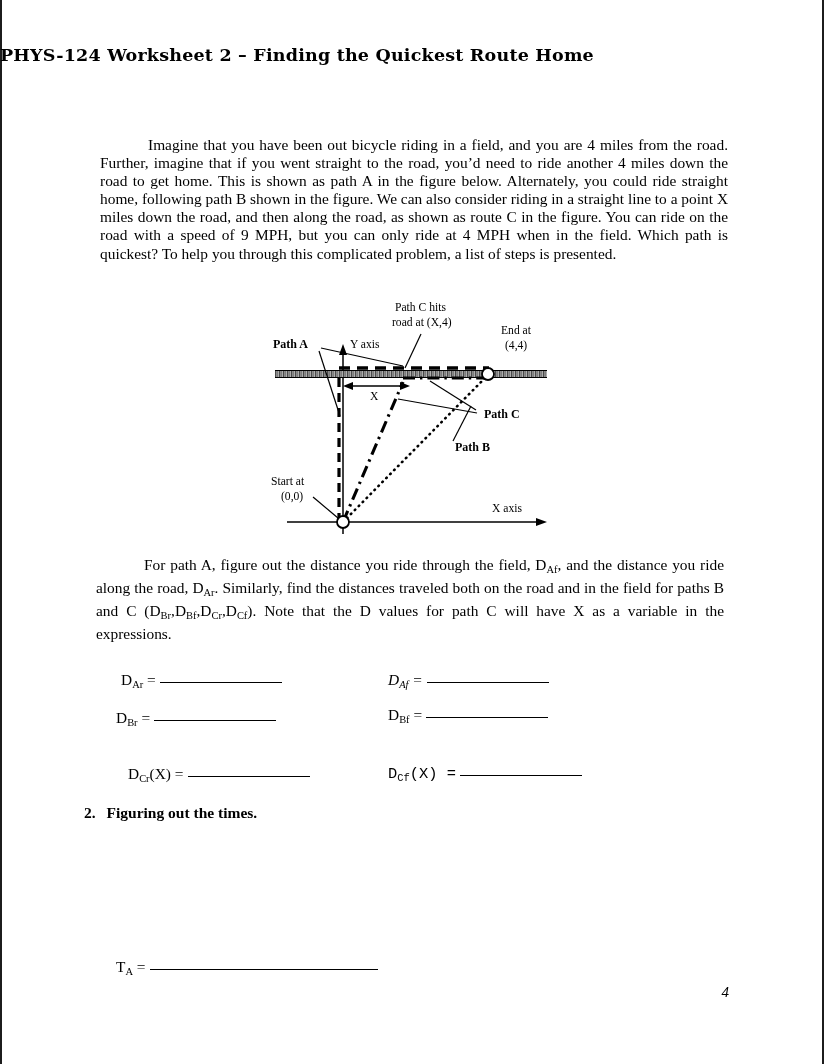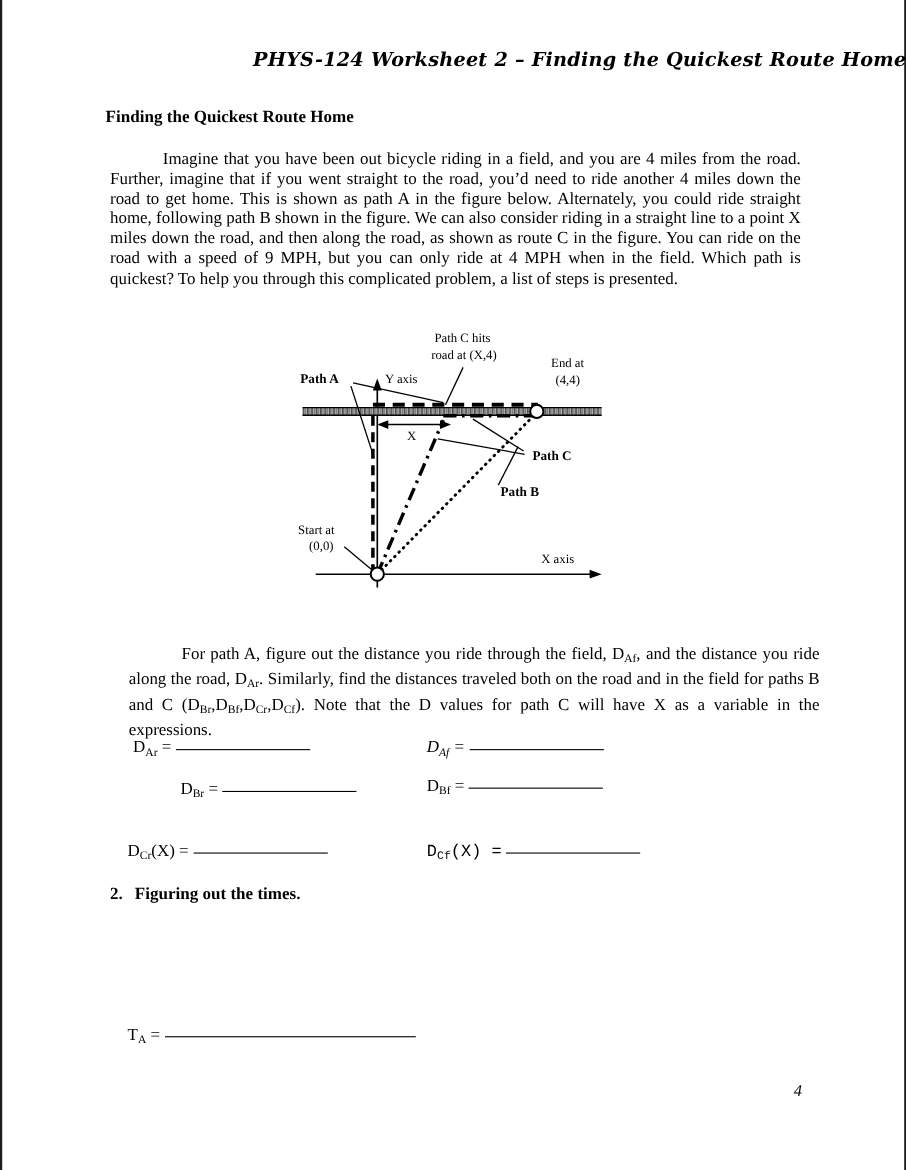"PHYS-124 Worksheet 2 – Finding" .doc-title { font-style: italic -> none; text-align: right -> left }
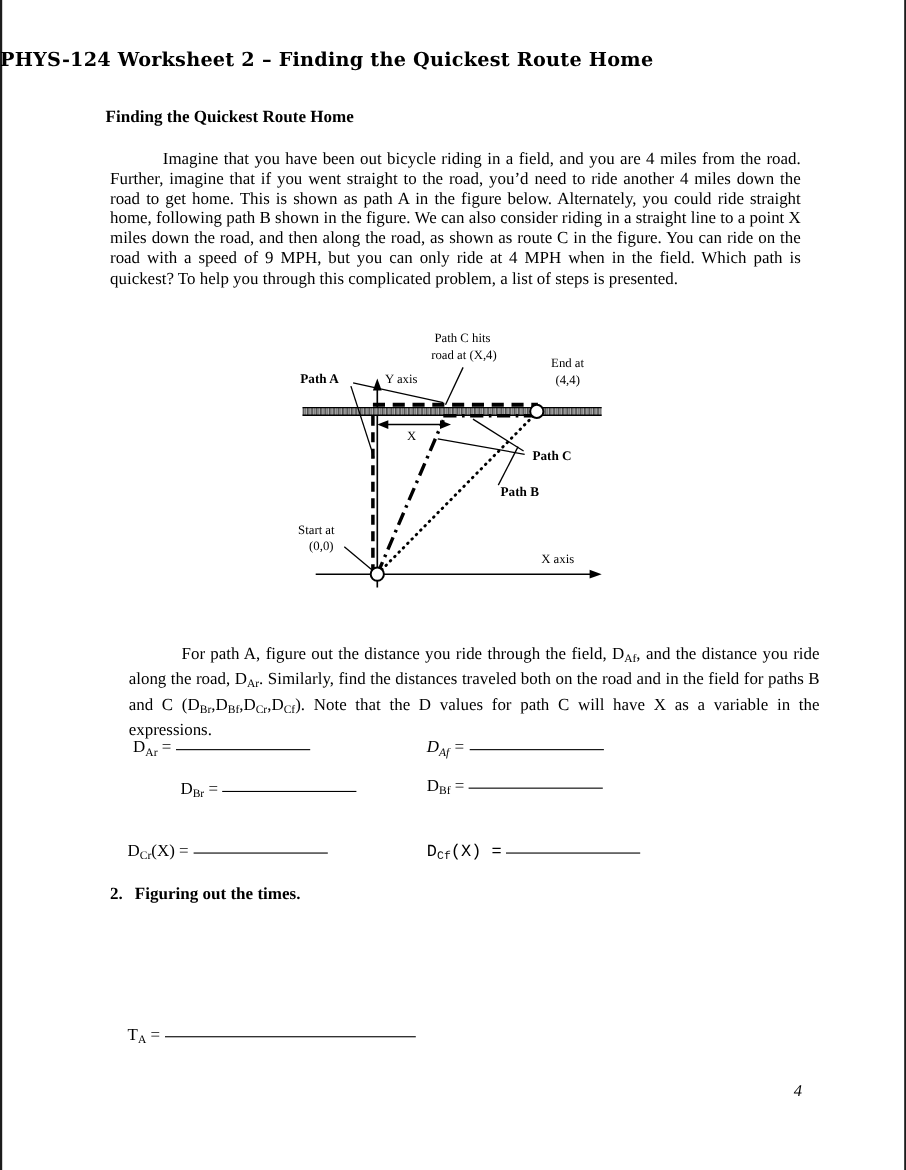"Finding the Quickest Route Home" div.section-head { html: <div>Finding the Quickest Route Home</div> -> none }
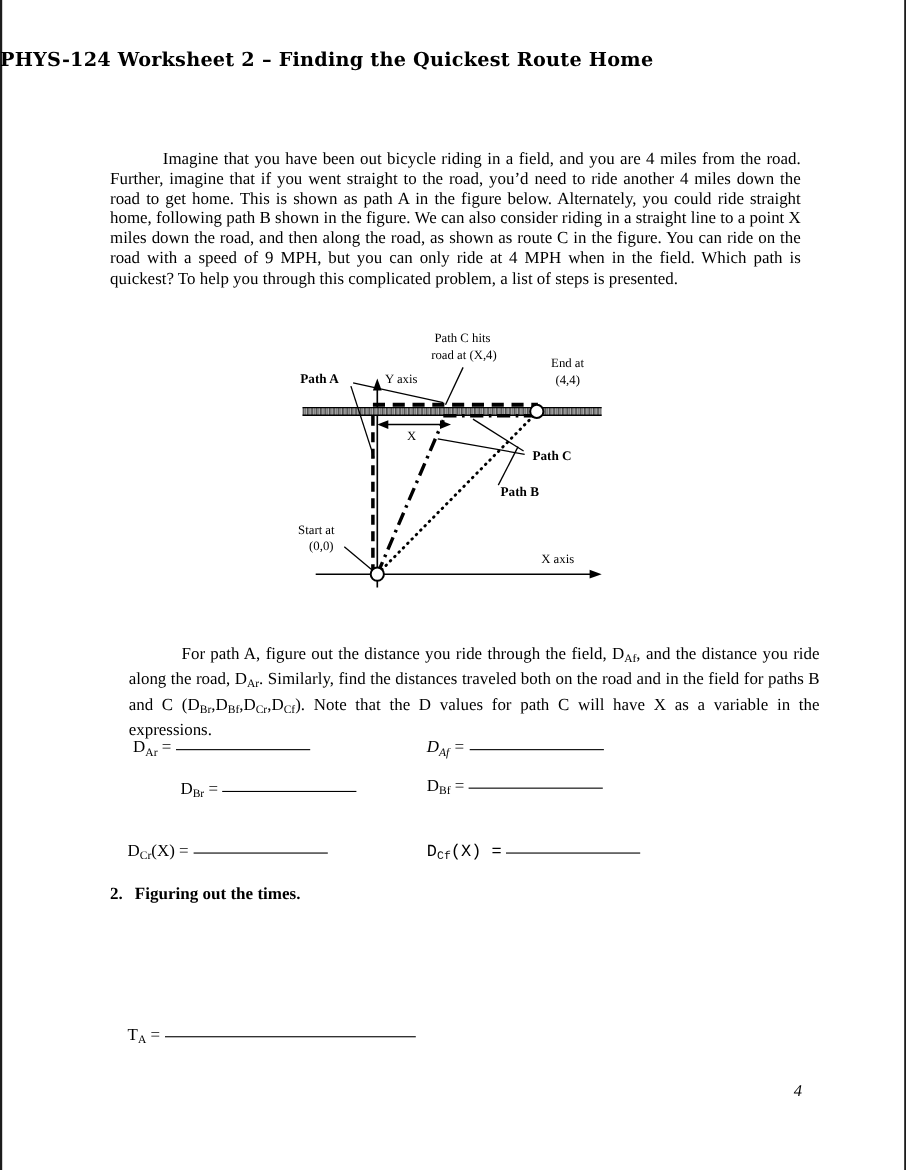"For path A, figure out" #sec1-body { margin-left: 21px -> none; top: 586px -> 556px }
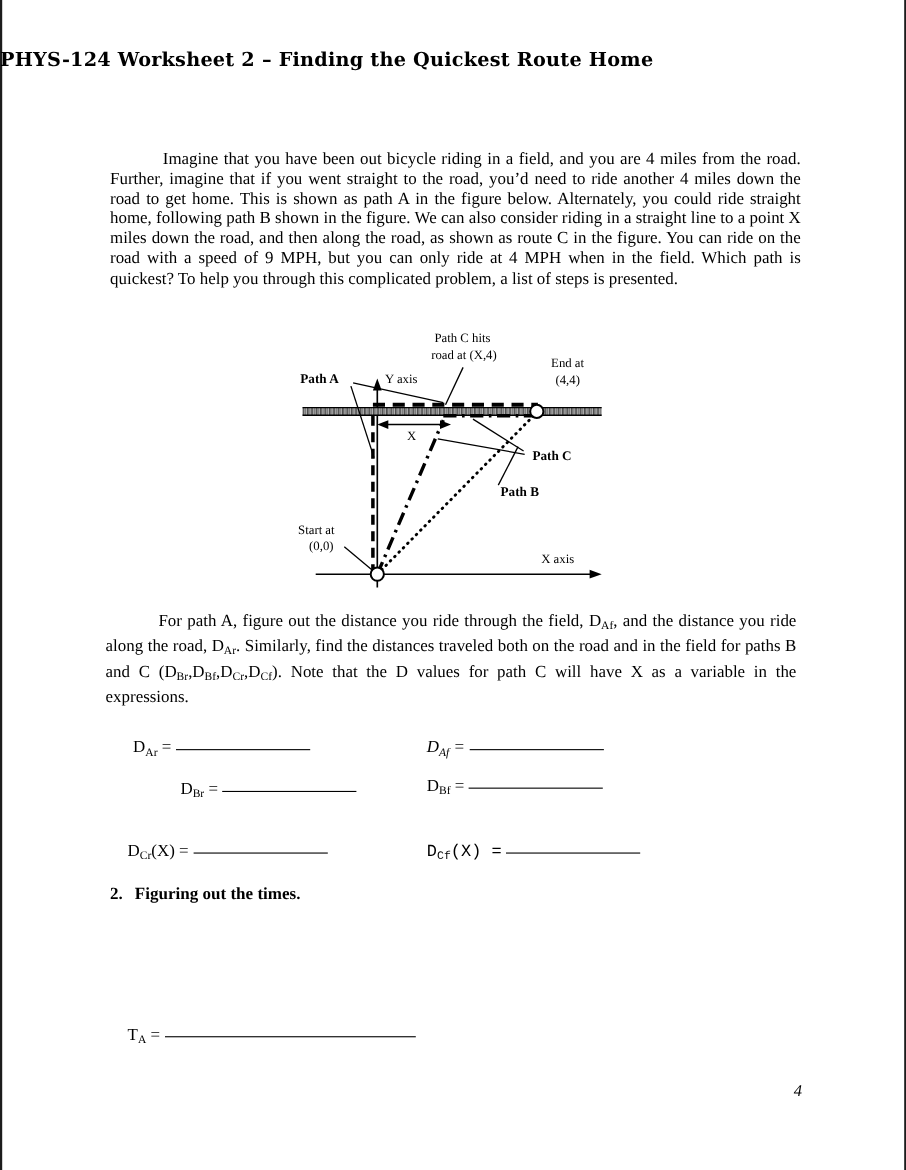"DBr =" #blank-dbr { margin-left: 48px -> none }
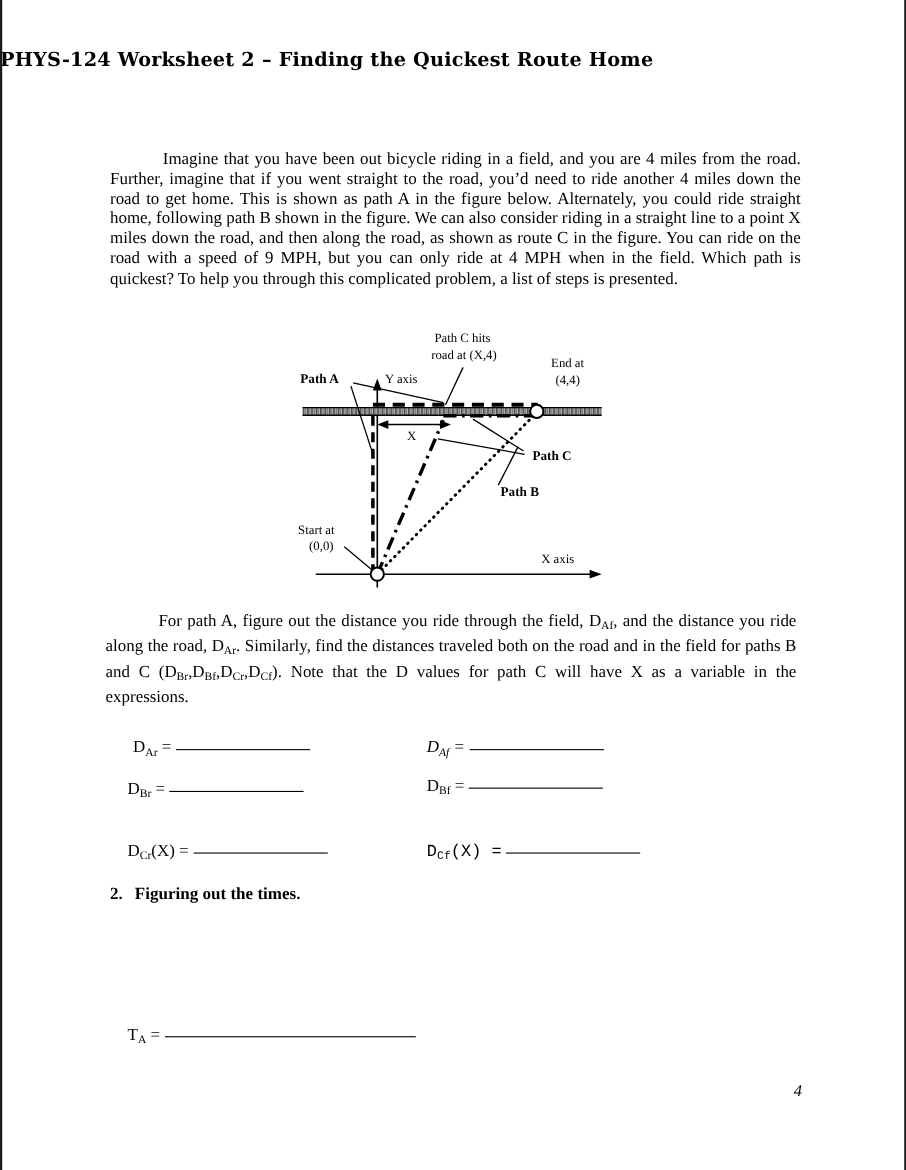"DCr(X) =" #blank-dcr { left: 116px -> 128px }
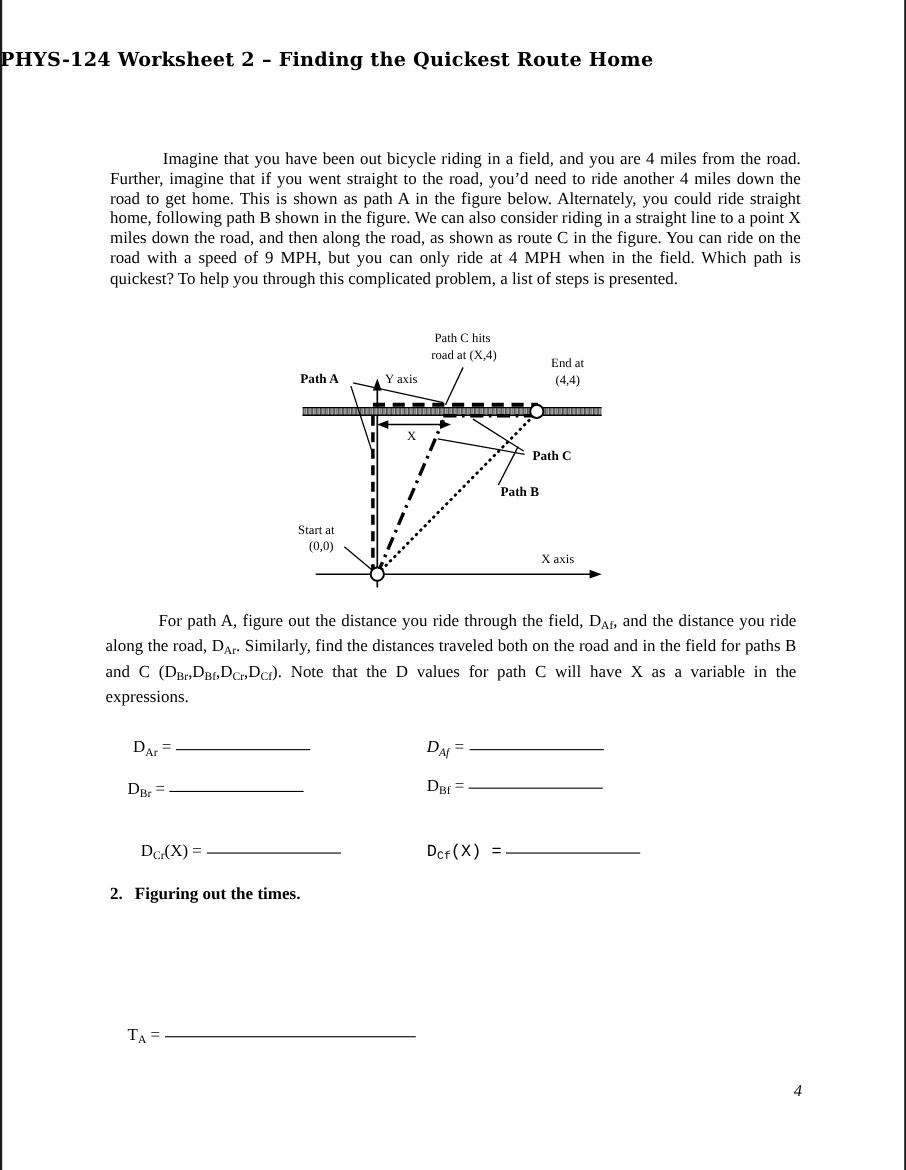"2. Figuring out the times." #sec2-head { left: 100px -> 84px }
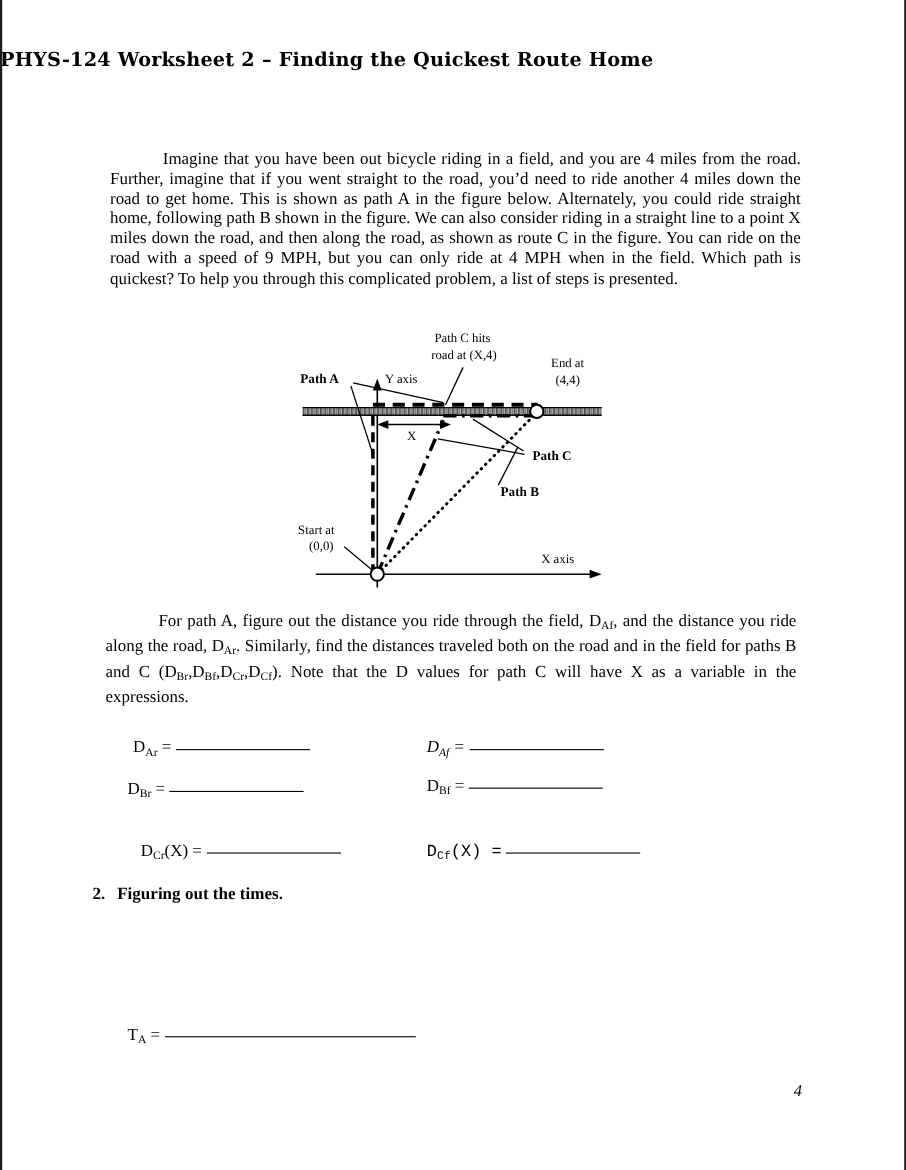"TA =" #blank-ta { top: 932px -> 958px }
